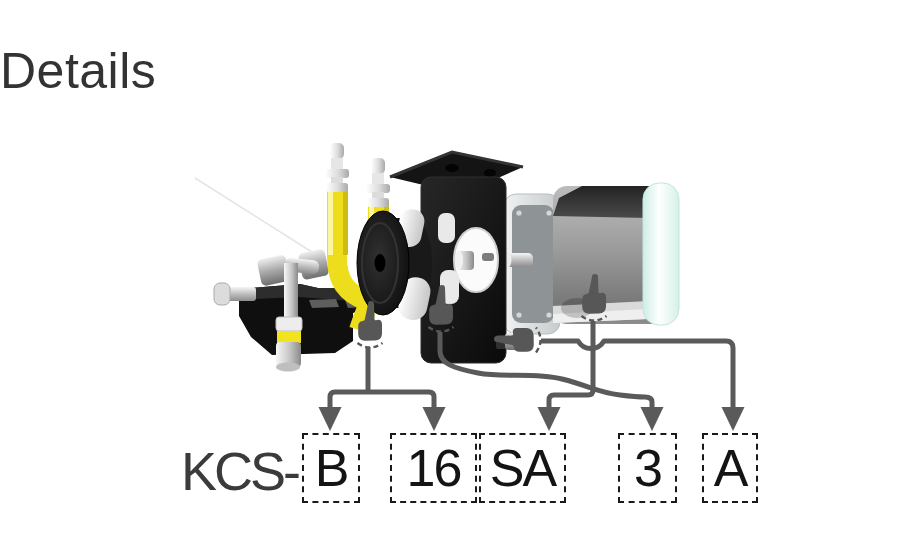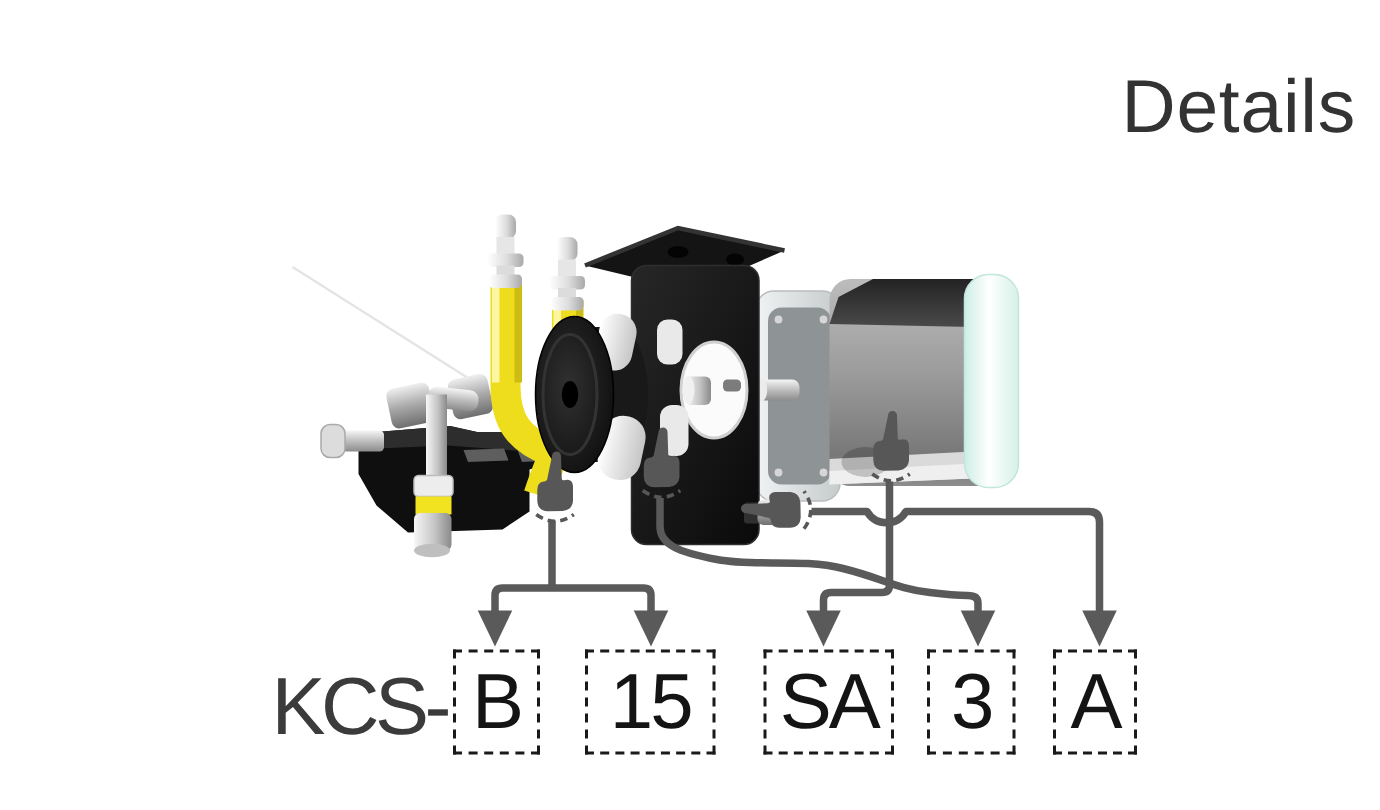"Details" .title { text-align: right -> left }
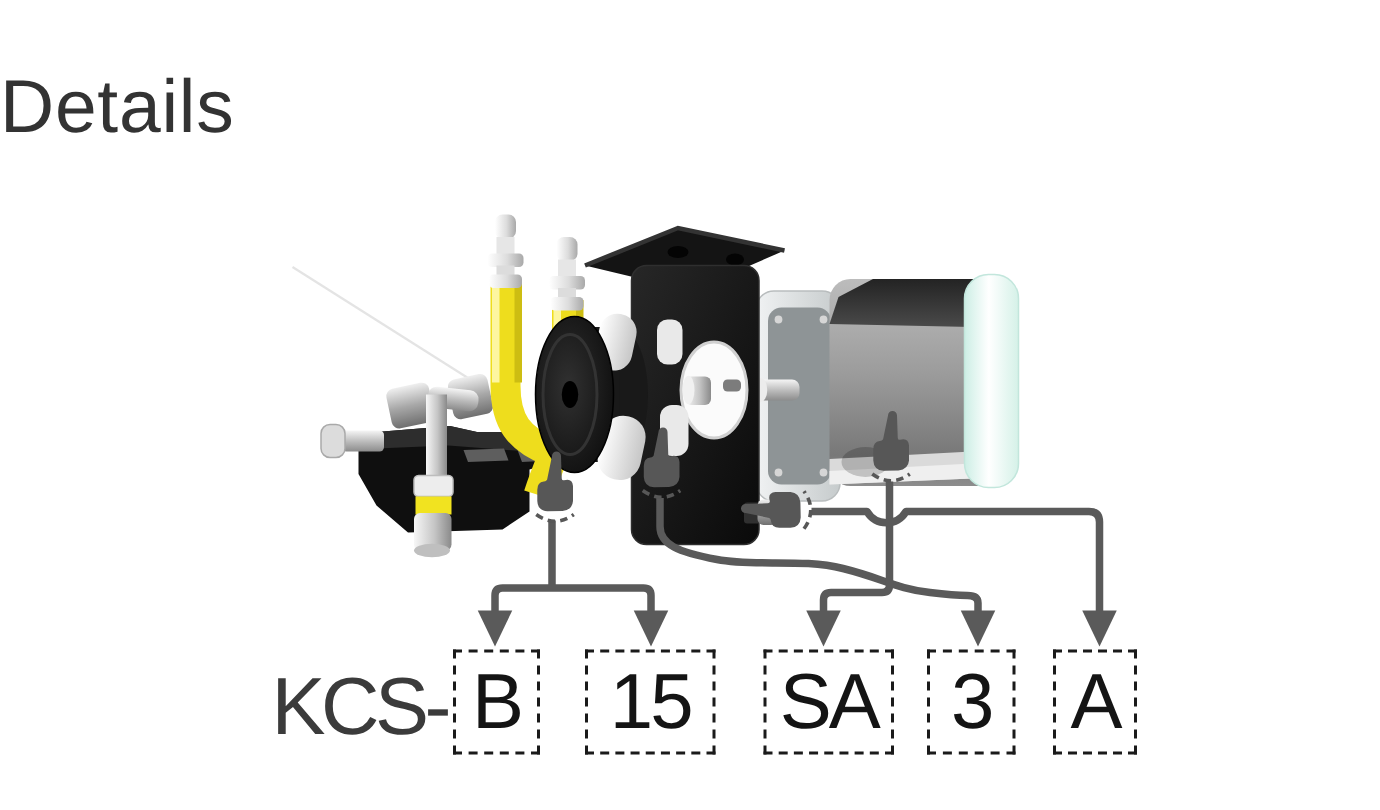"15" span { text: 15 -> 16 }
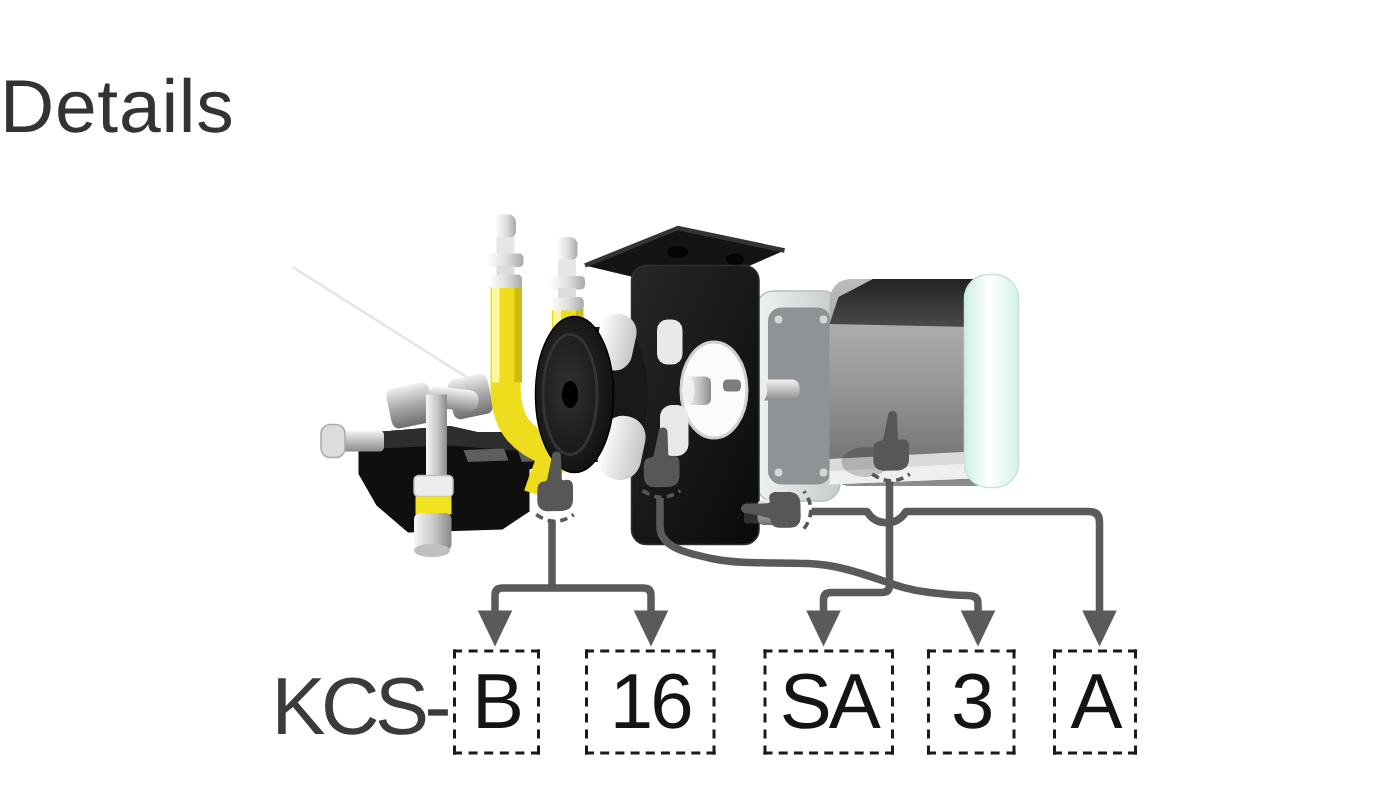"SA" .box-sa { left: 509px -> 479px }
